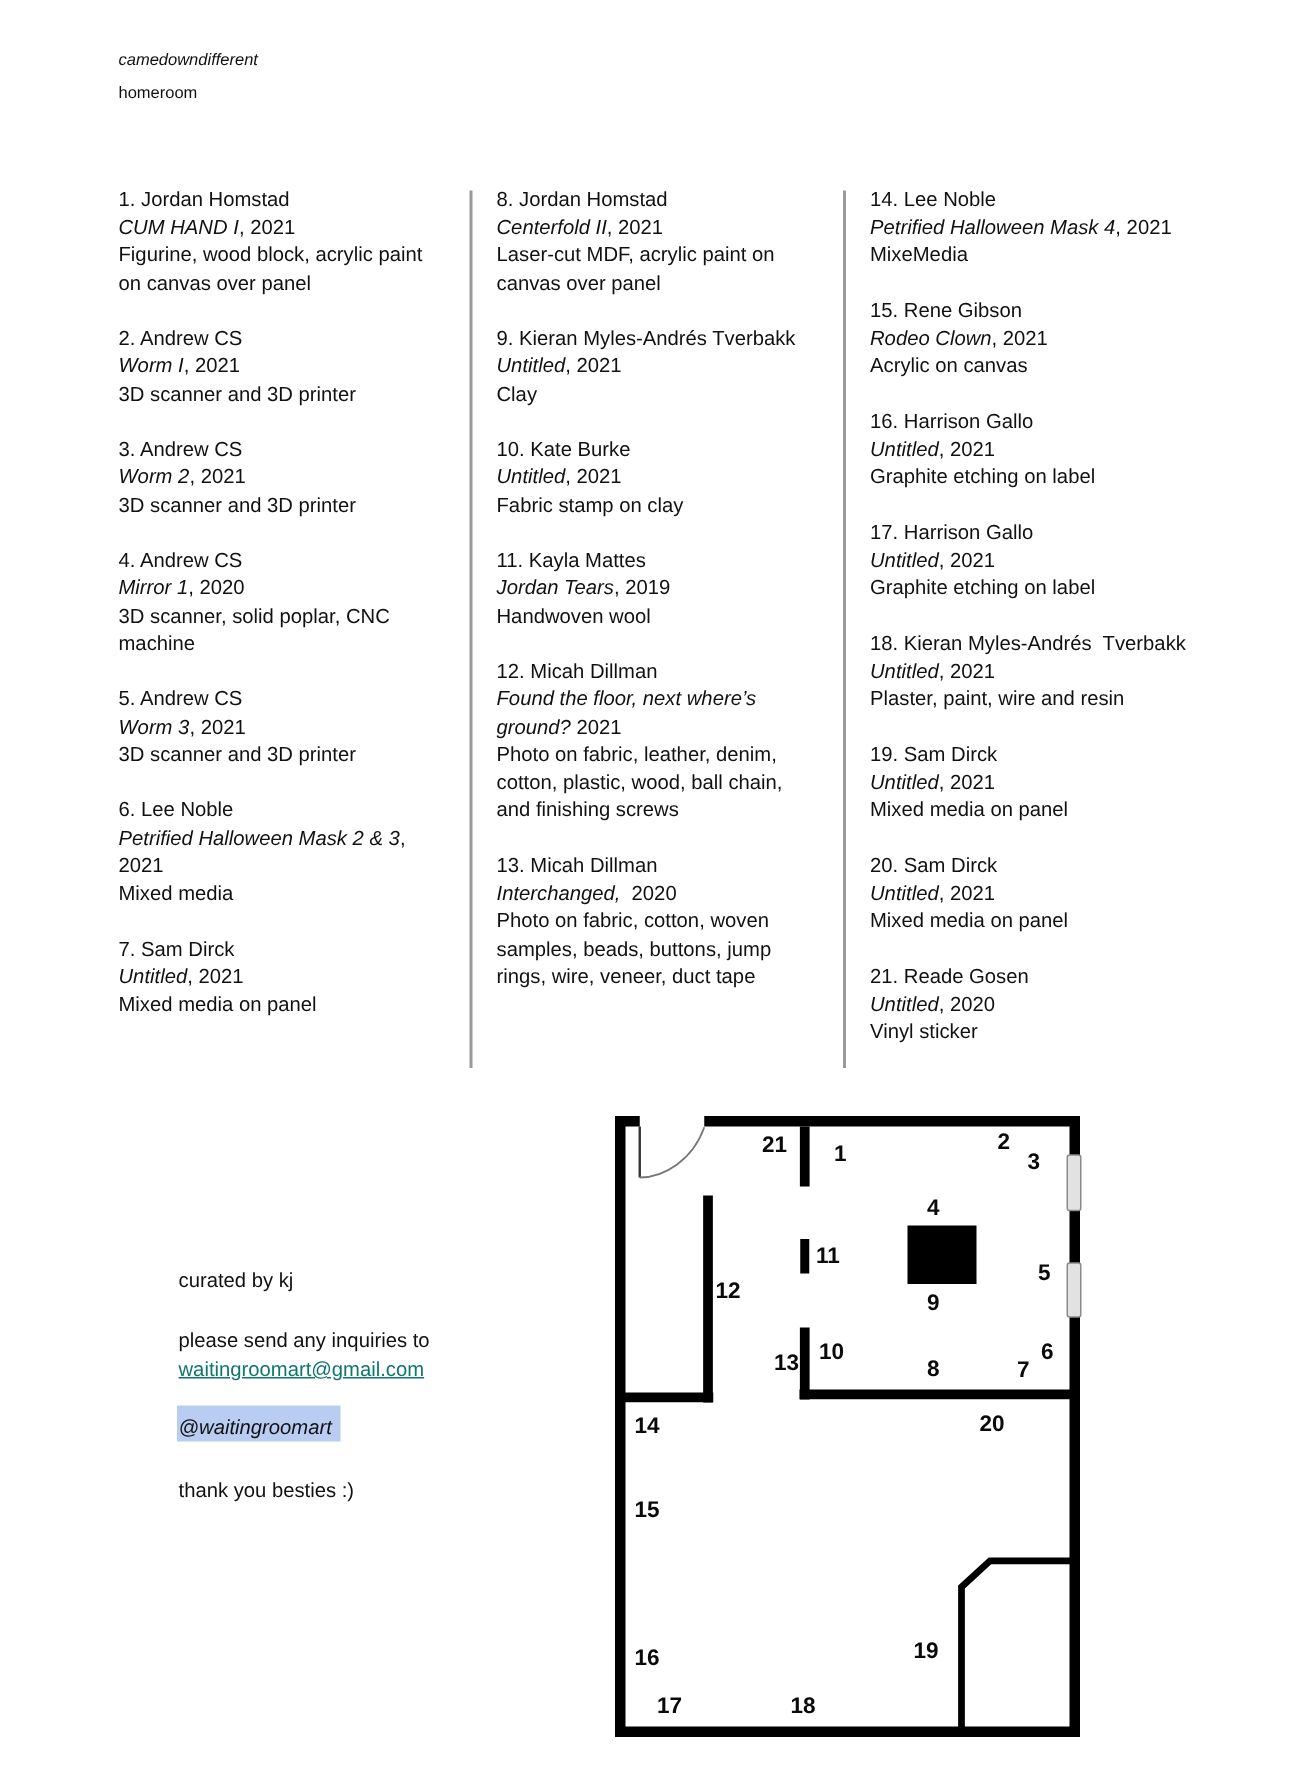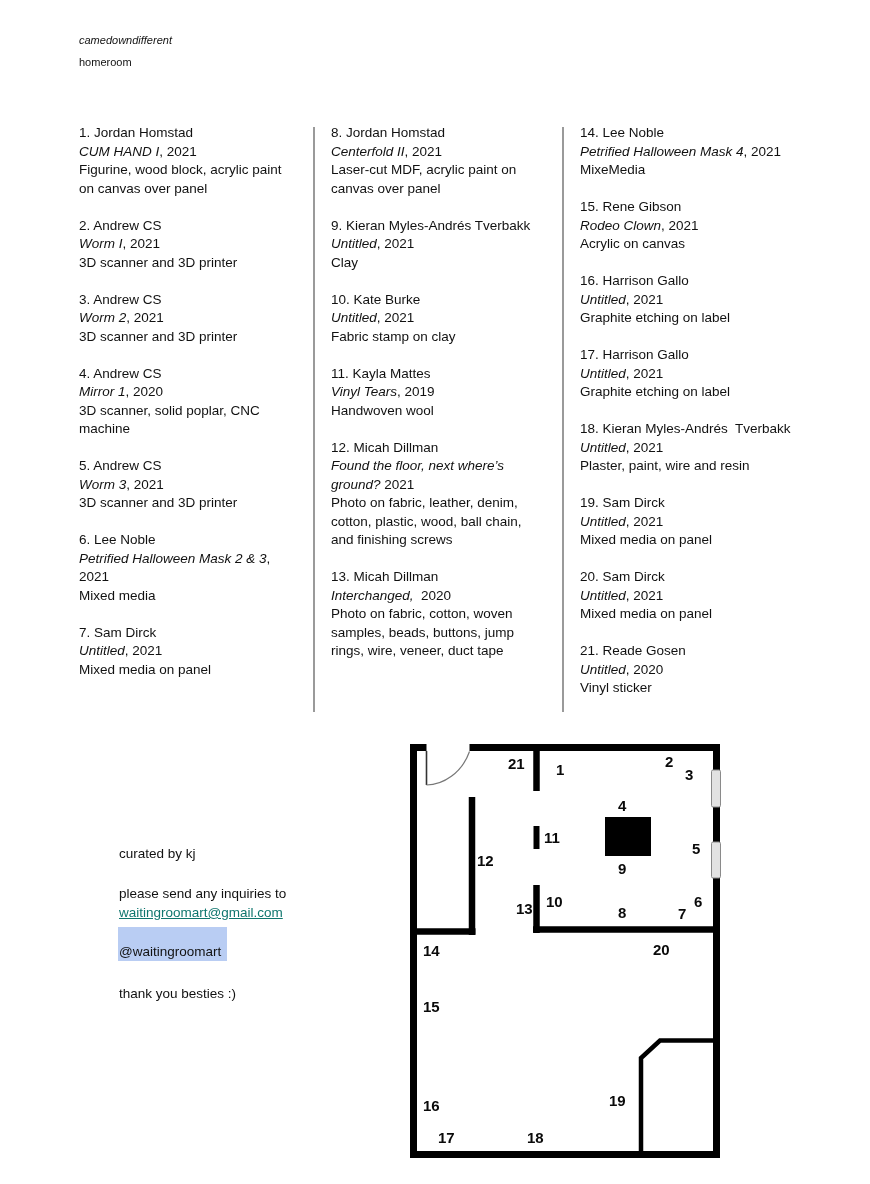"Vinyl Tears" i { text: Vinyl -> Jordan }
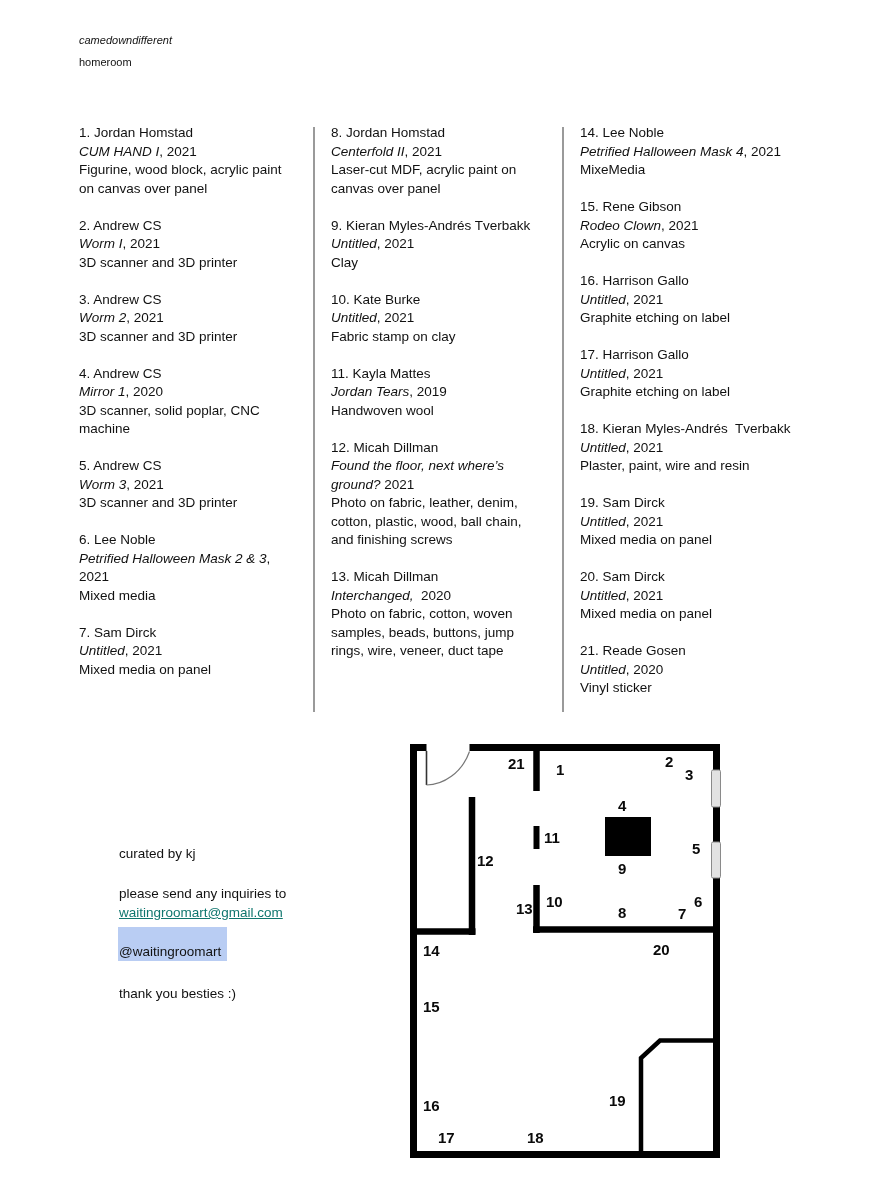"@waitingroomart" .hl { font-style: none -> italic; padding: 17px 6px 2px 1px -> 7px 6px 2px 1px }
